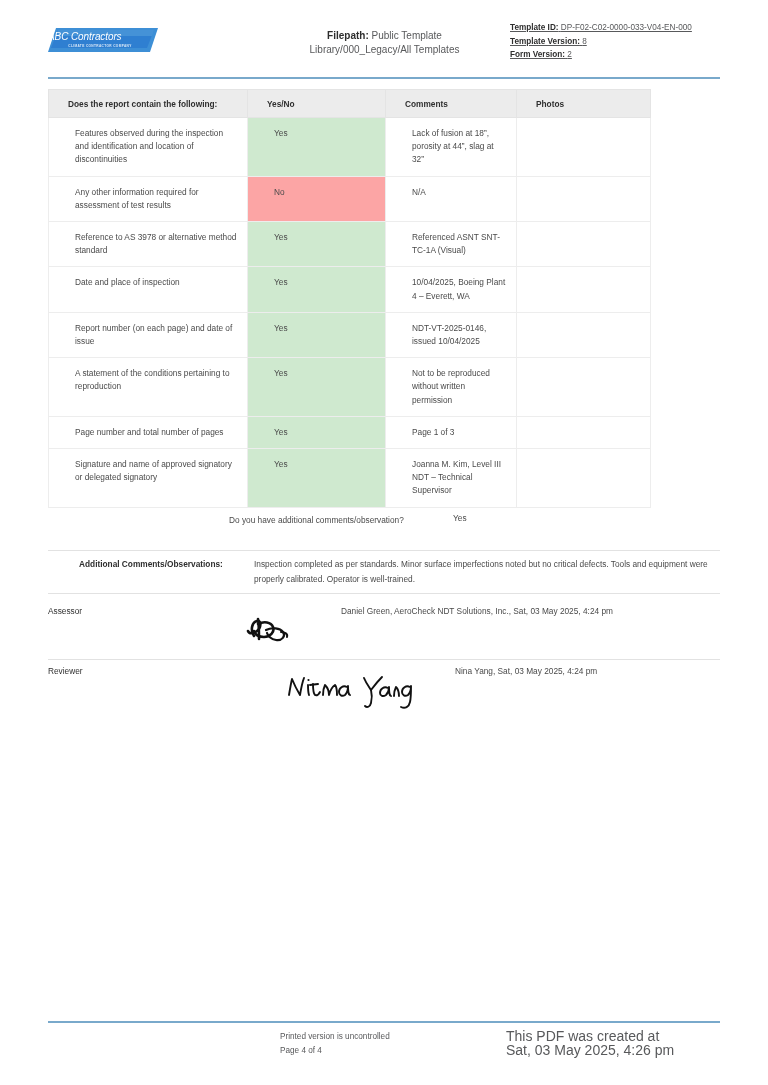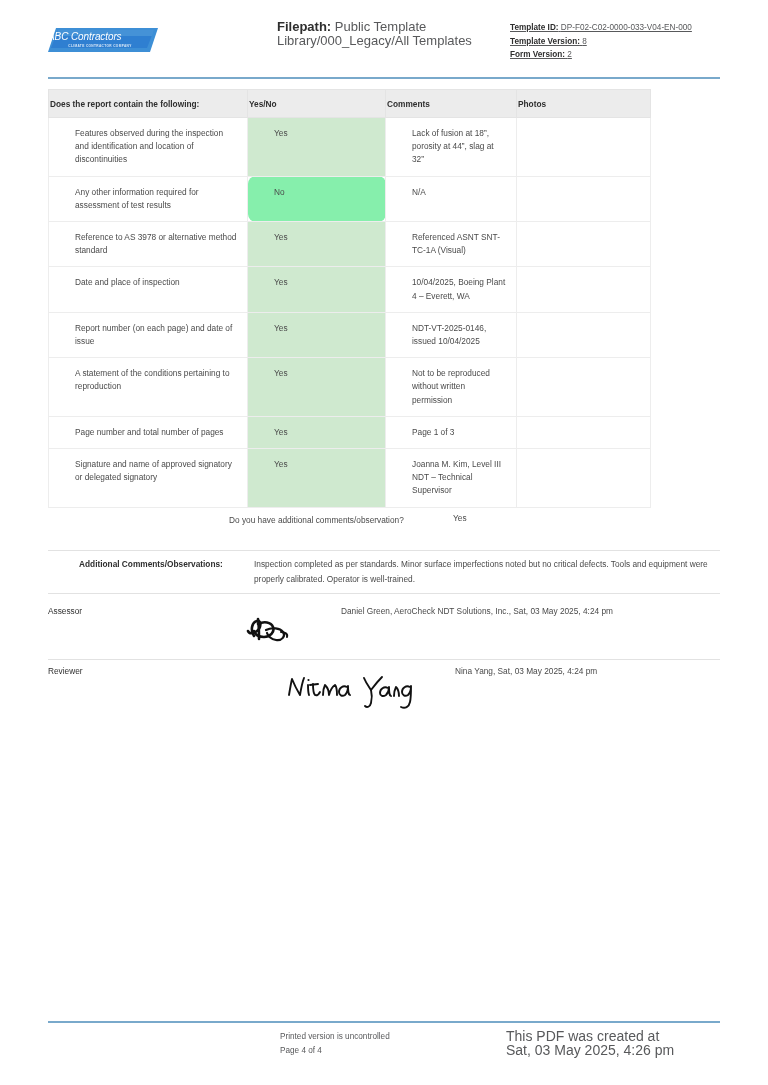"Filepath: Public Template" .hdr-col-mid { font-size: 13px -> 10px; text-align: none -> center; top: 2px -> 11px }
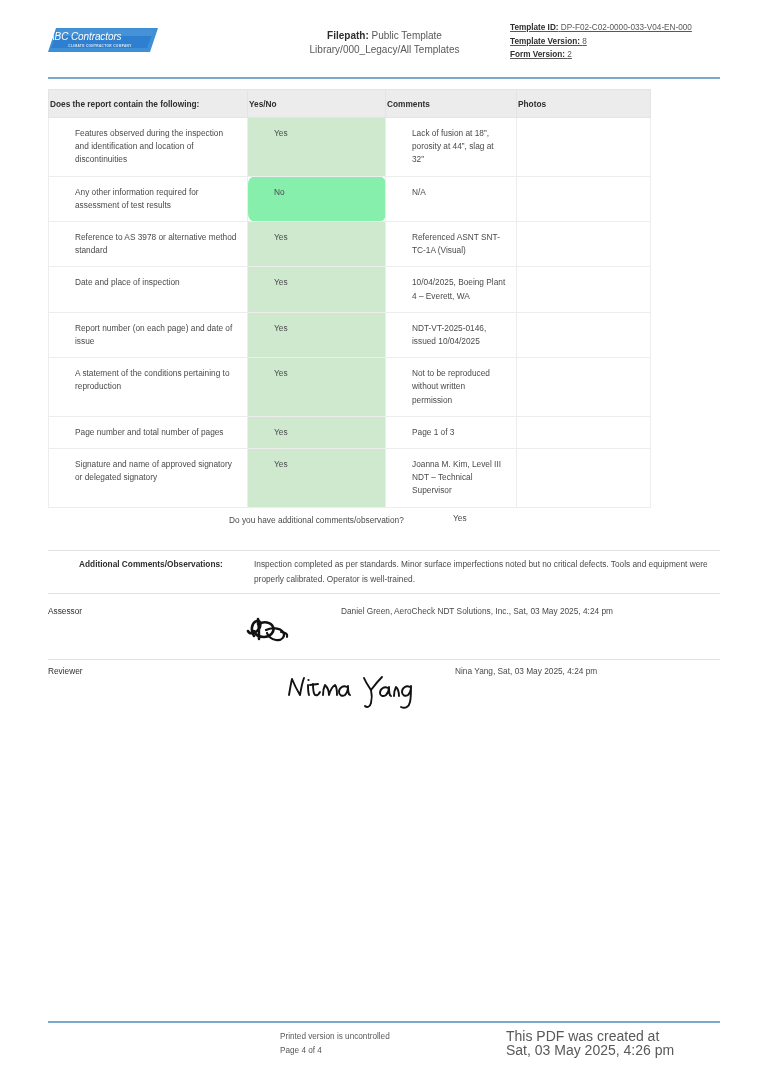"Does the report contain the" .tbl th { padding: 8px 8px 8px 1px -> 8px 8px 8px 19px }
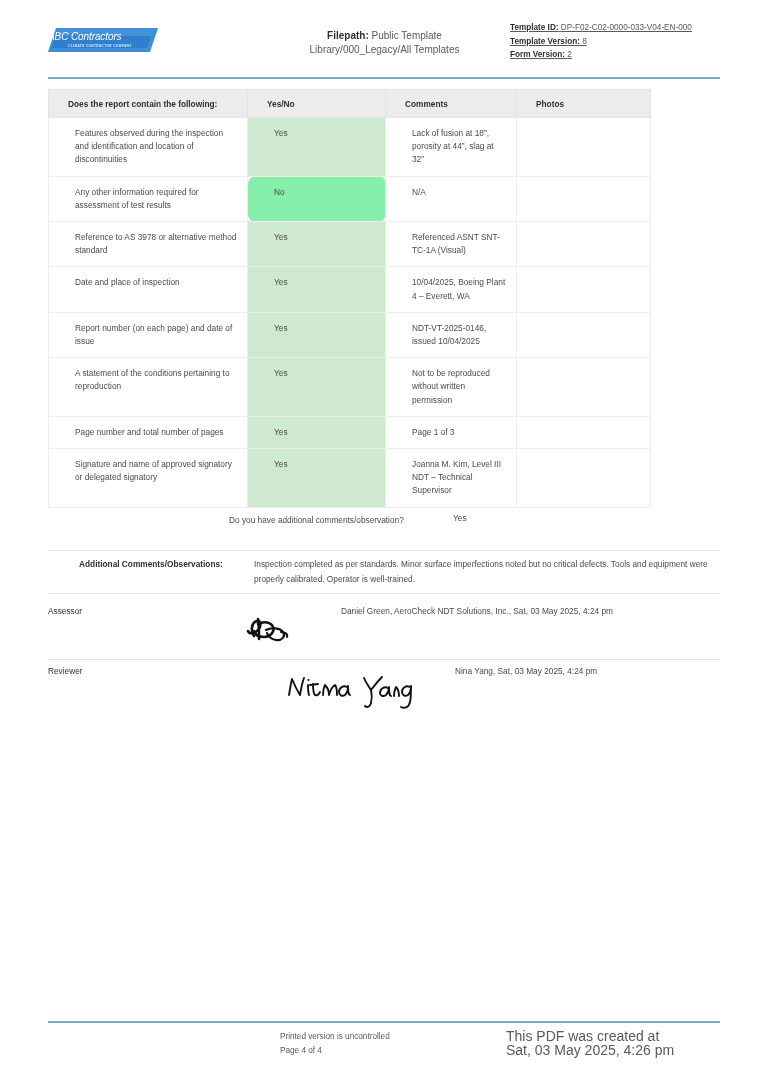"No" td.no-cell { background: #86efac -> #fca5a5; border-radius: 8px -> none }
